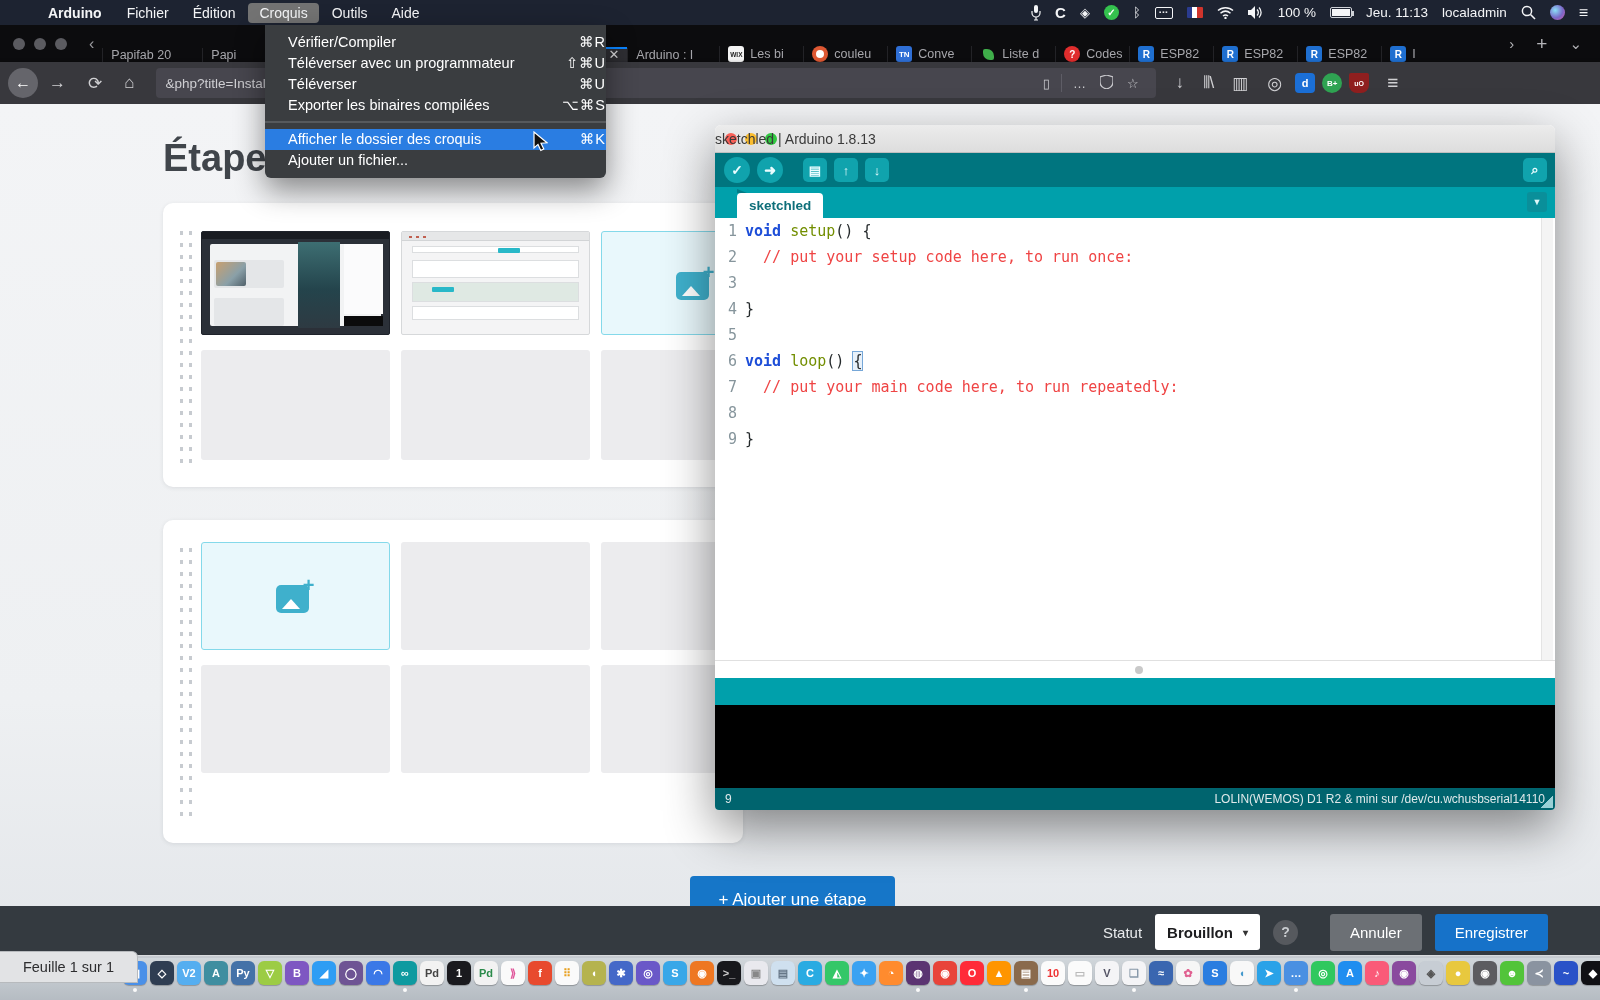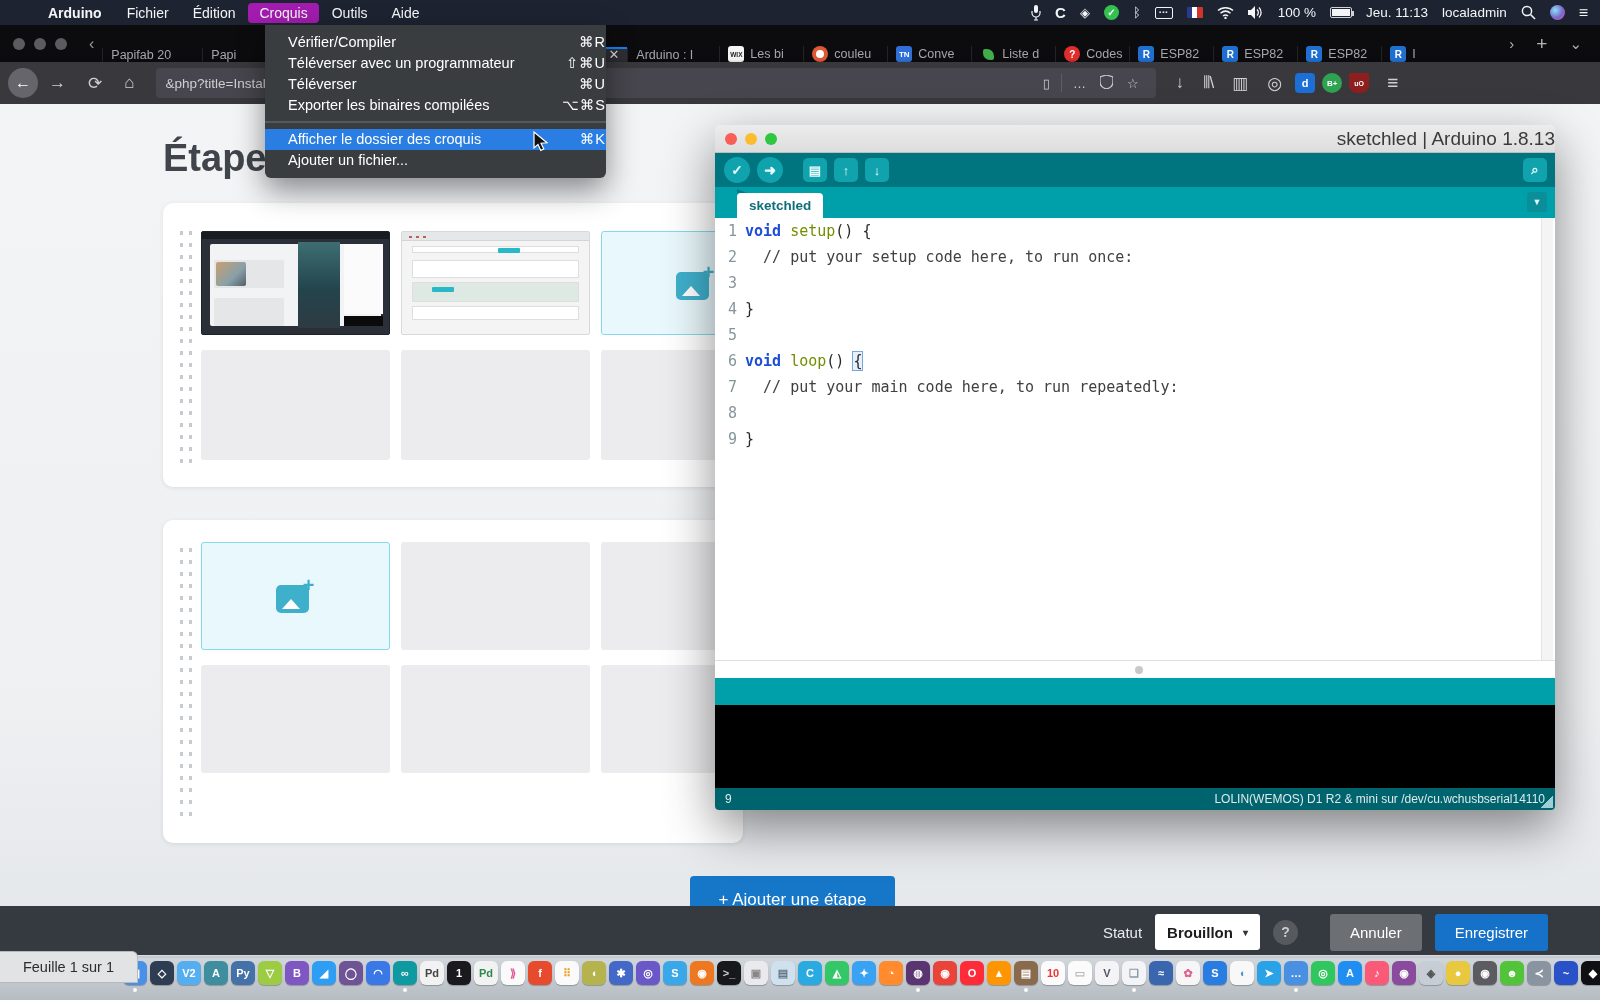"Croquis" .mb-item.active { background: #a21caf -> #737373 }
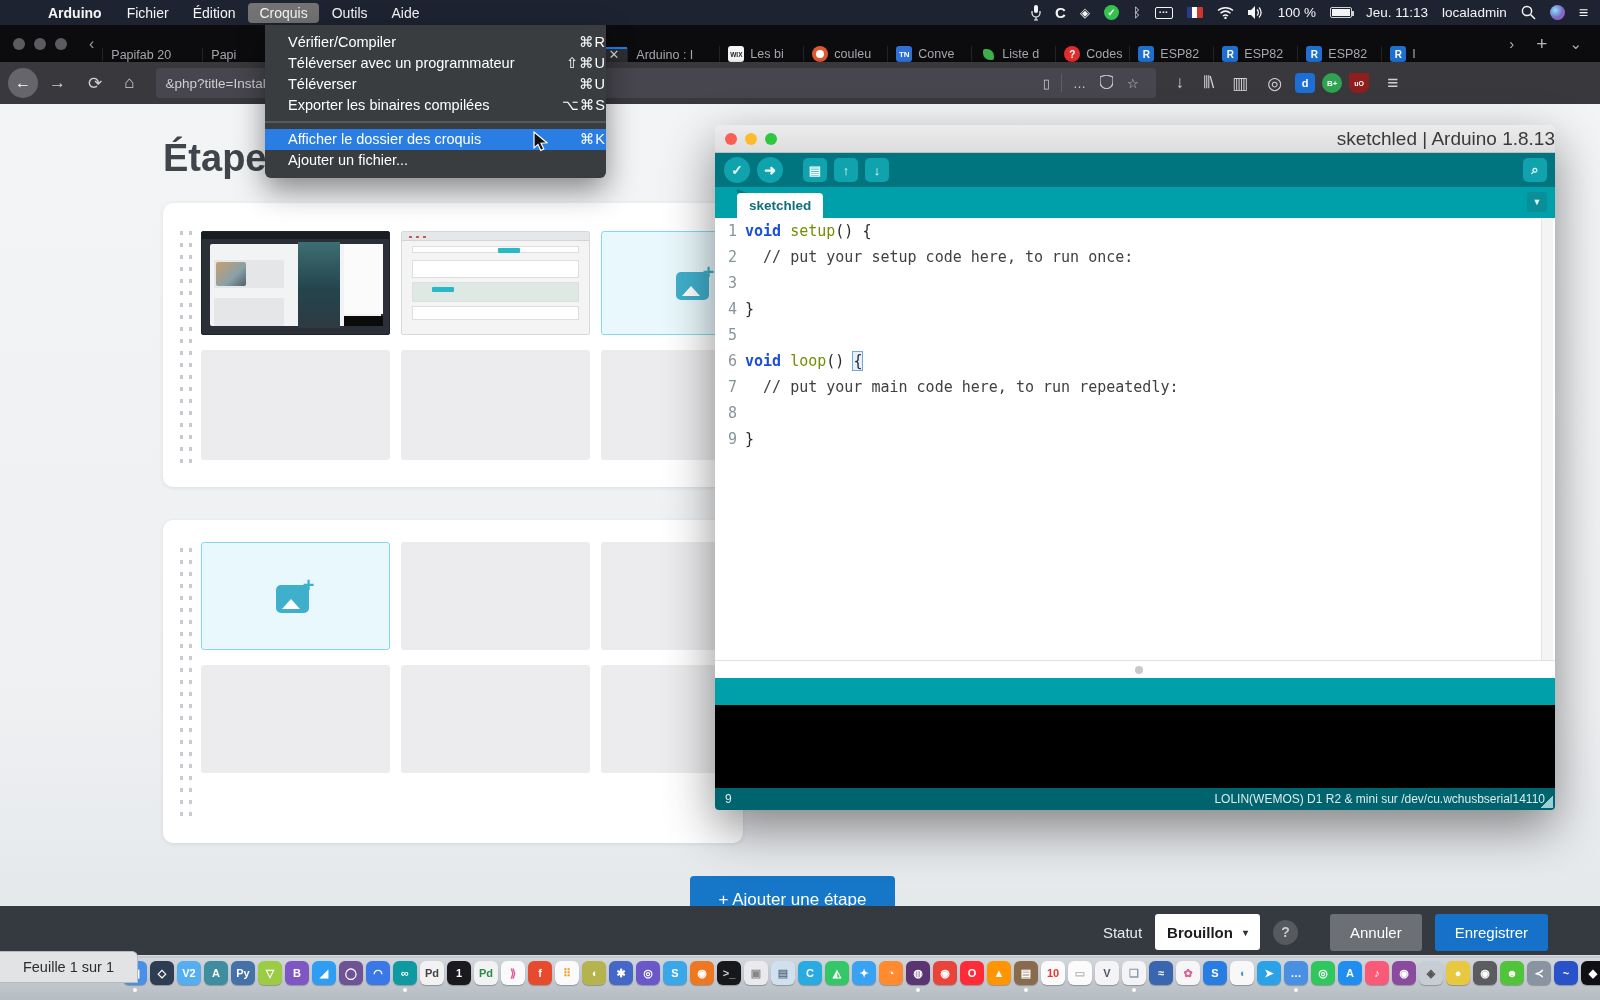"sketchled | Arduino 1.8.13" .ide-title .t { font-size: 19px -> 14px; text-align: right -> left }
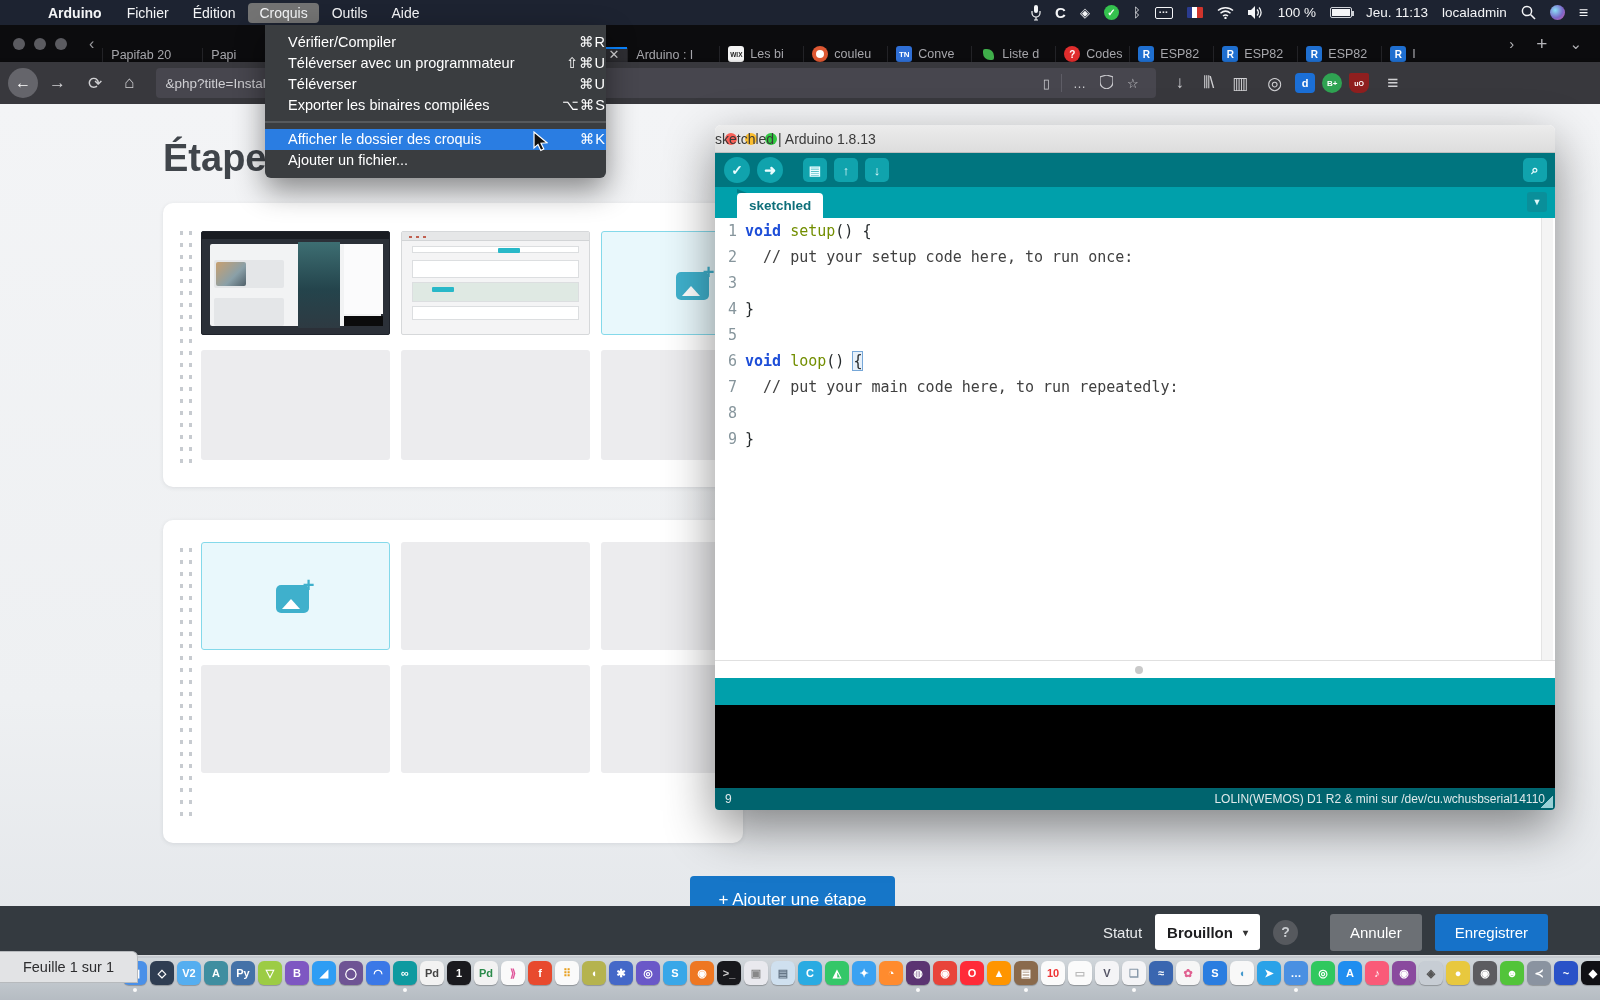"// put your setup code" .c-cm { color: #404040 -> #ef4444 }
